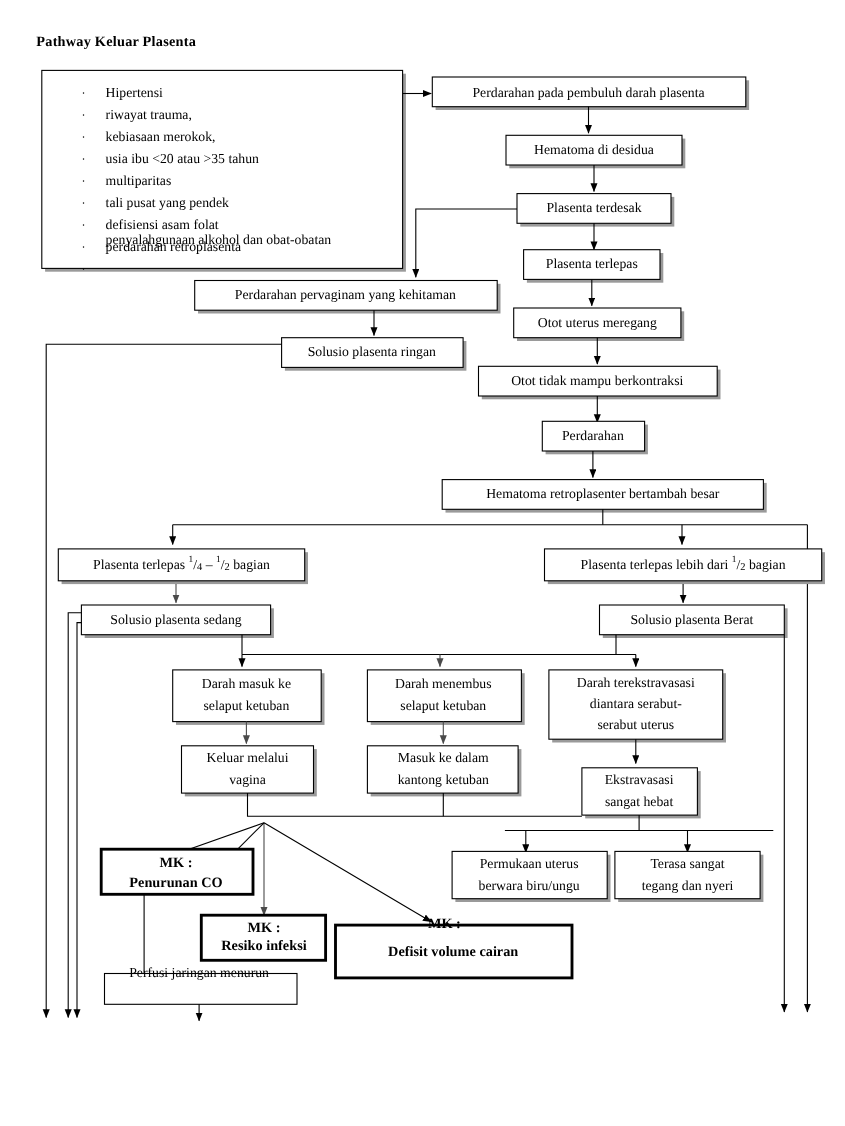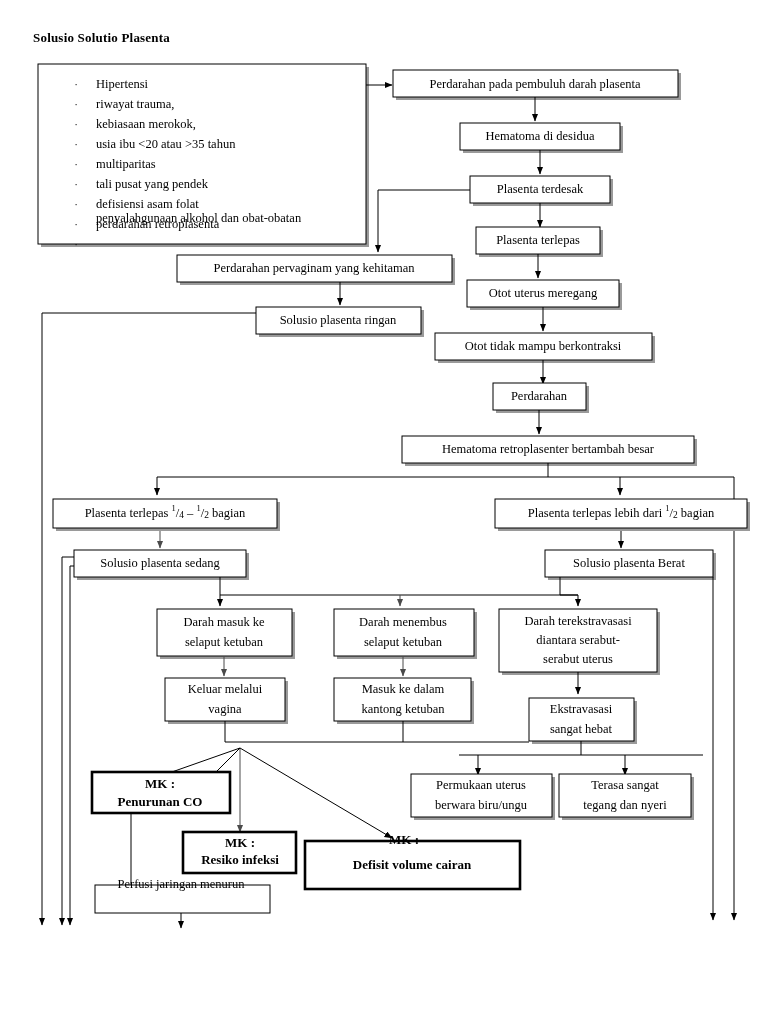"Solusio Solutio Plasenta" div.title { text: Solusio Solutio -> Pathway Keluar }
